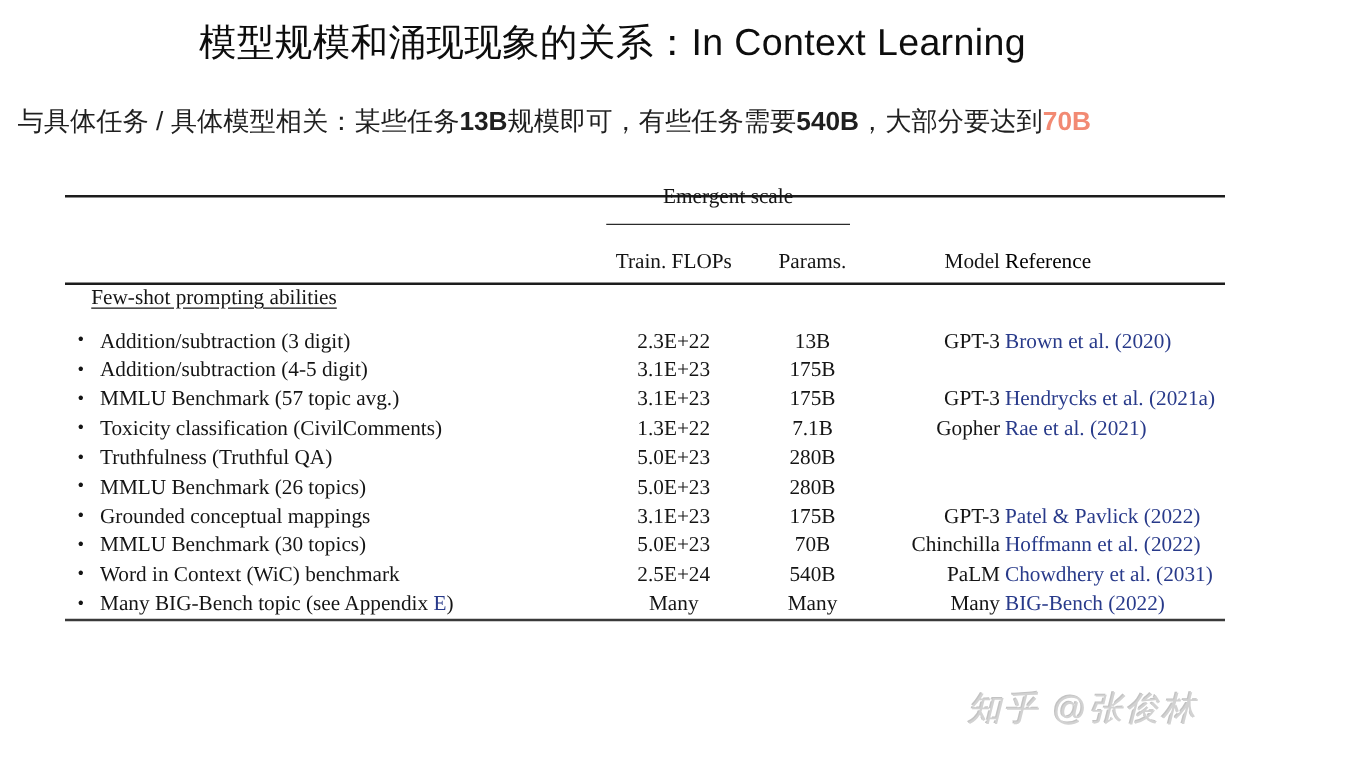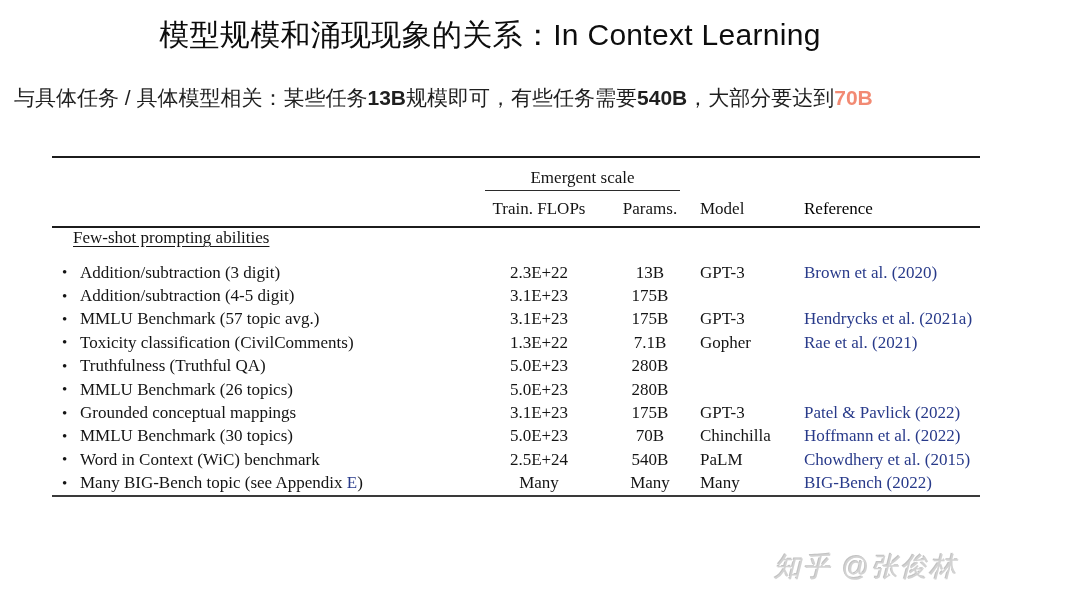"Emergent scale" .group-inner { margin: 0 20px 1px 7px -> 0 20px 12px 7px; padding-bottom: 2px -> 12px }
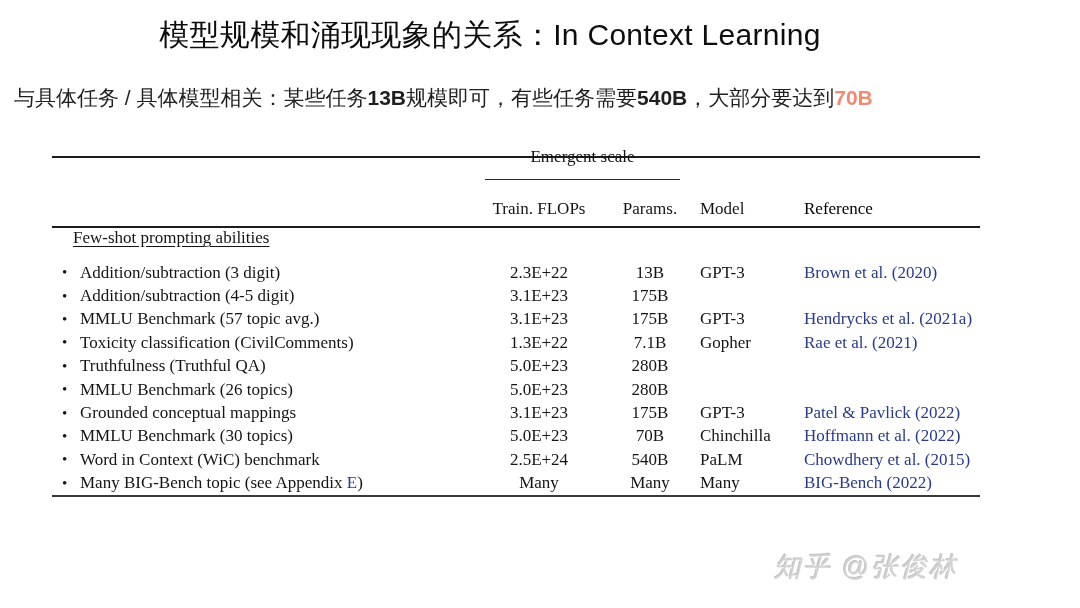"Model" .c-model { text-align: left -> right }
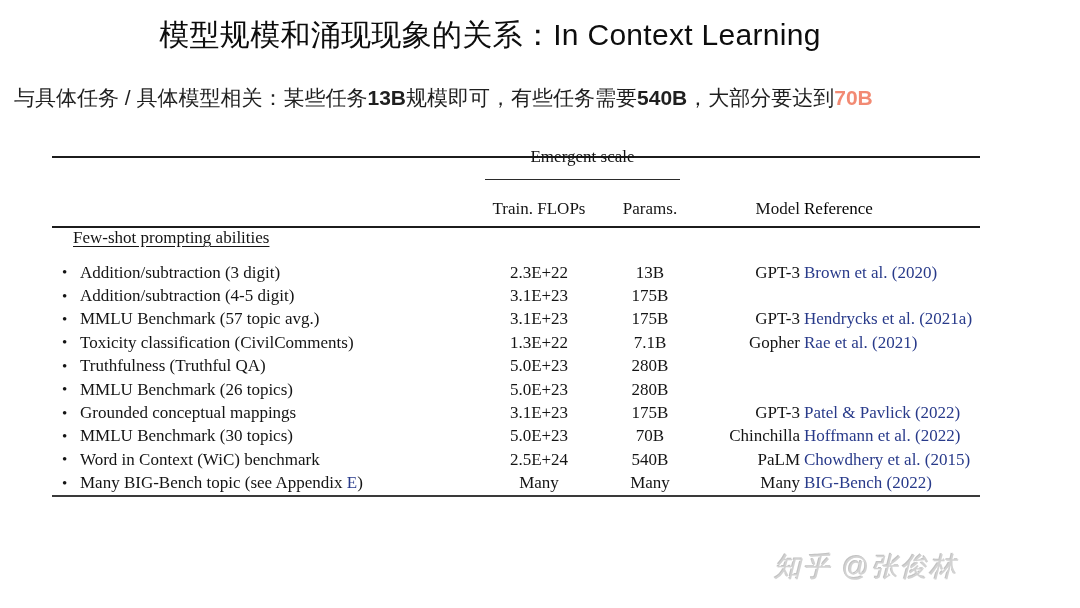"Chowdhery et al. (2015)" div.c-ref { text: 2015 -> 2031 }
